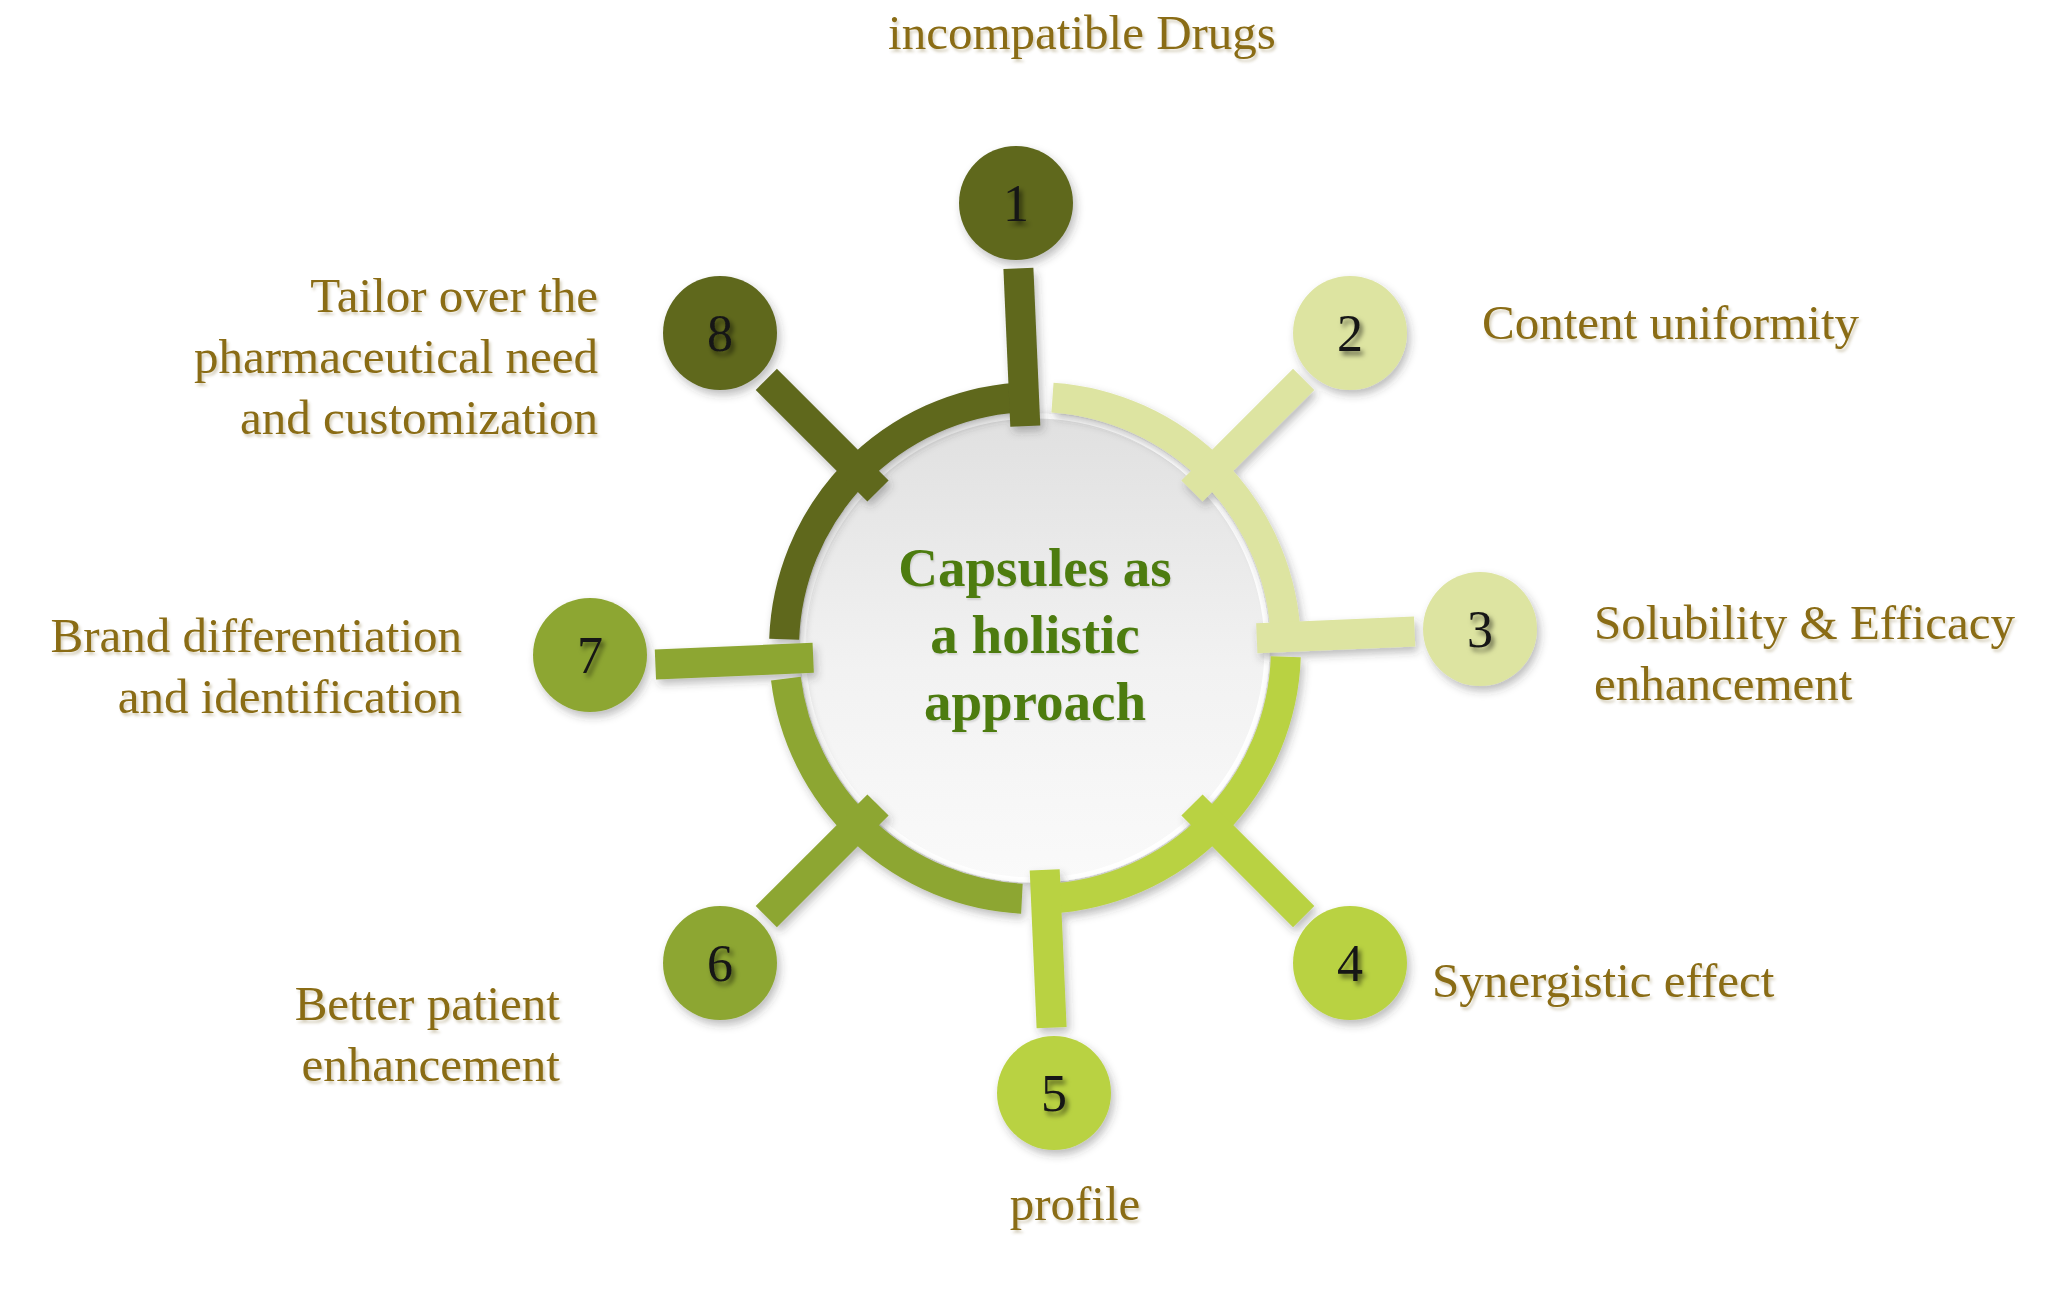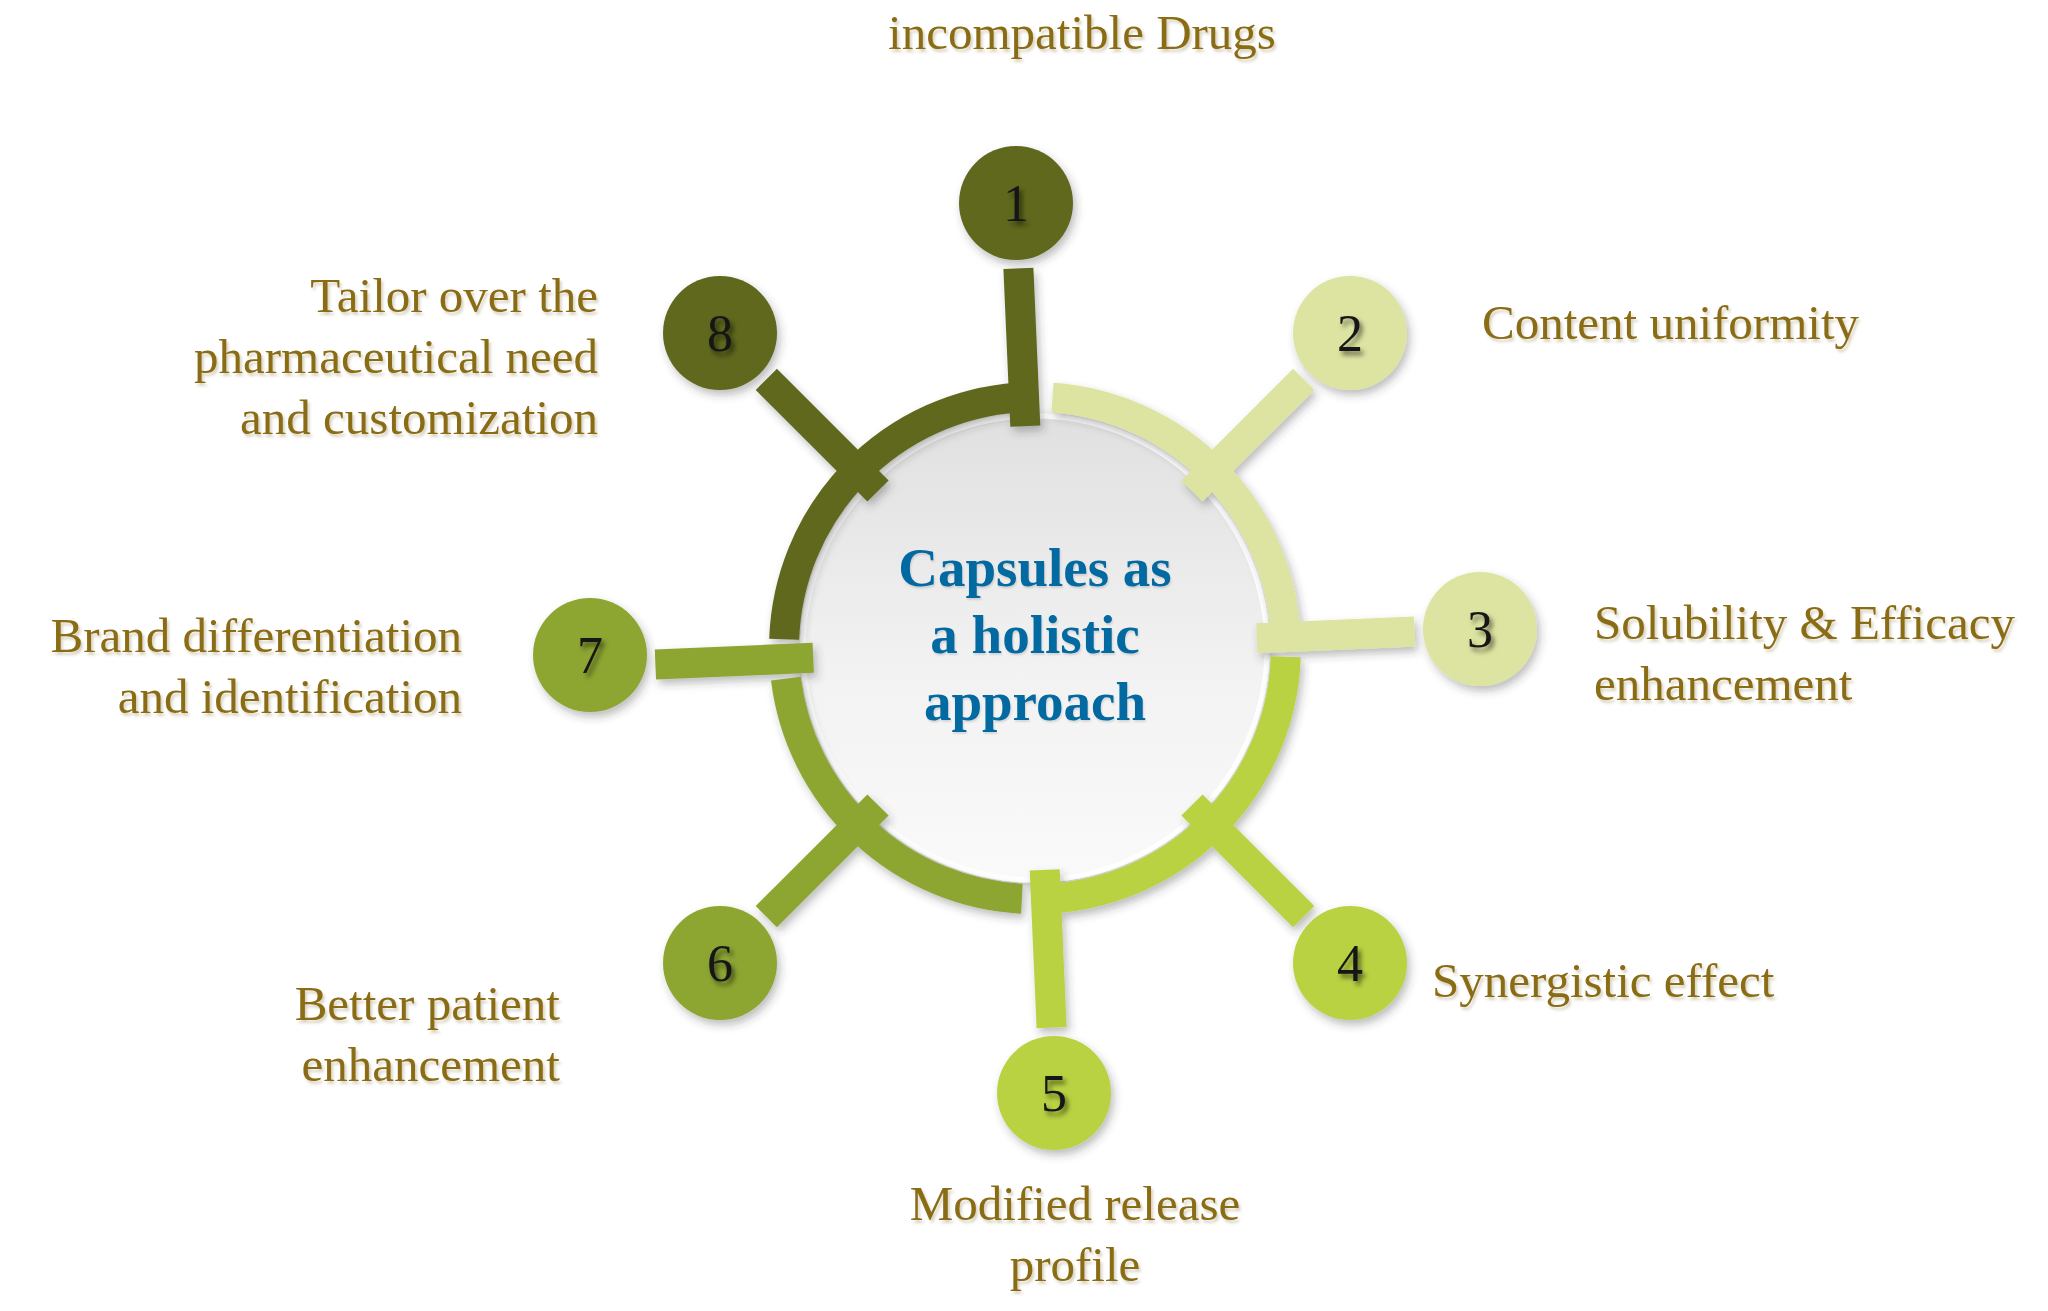"Capsules as" .center-title { color: #0369a1 -> #4d7c0f }
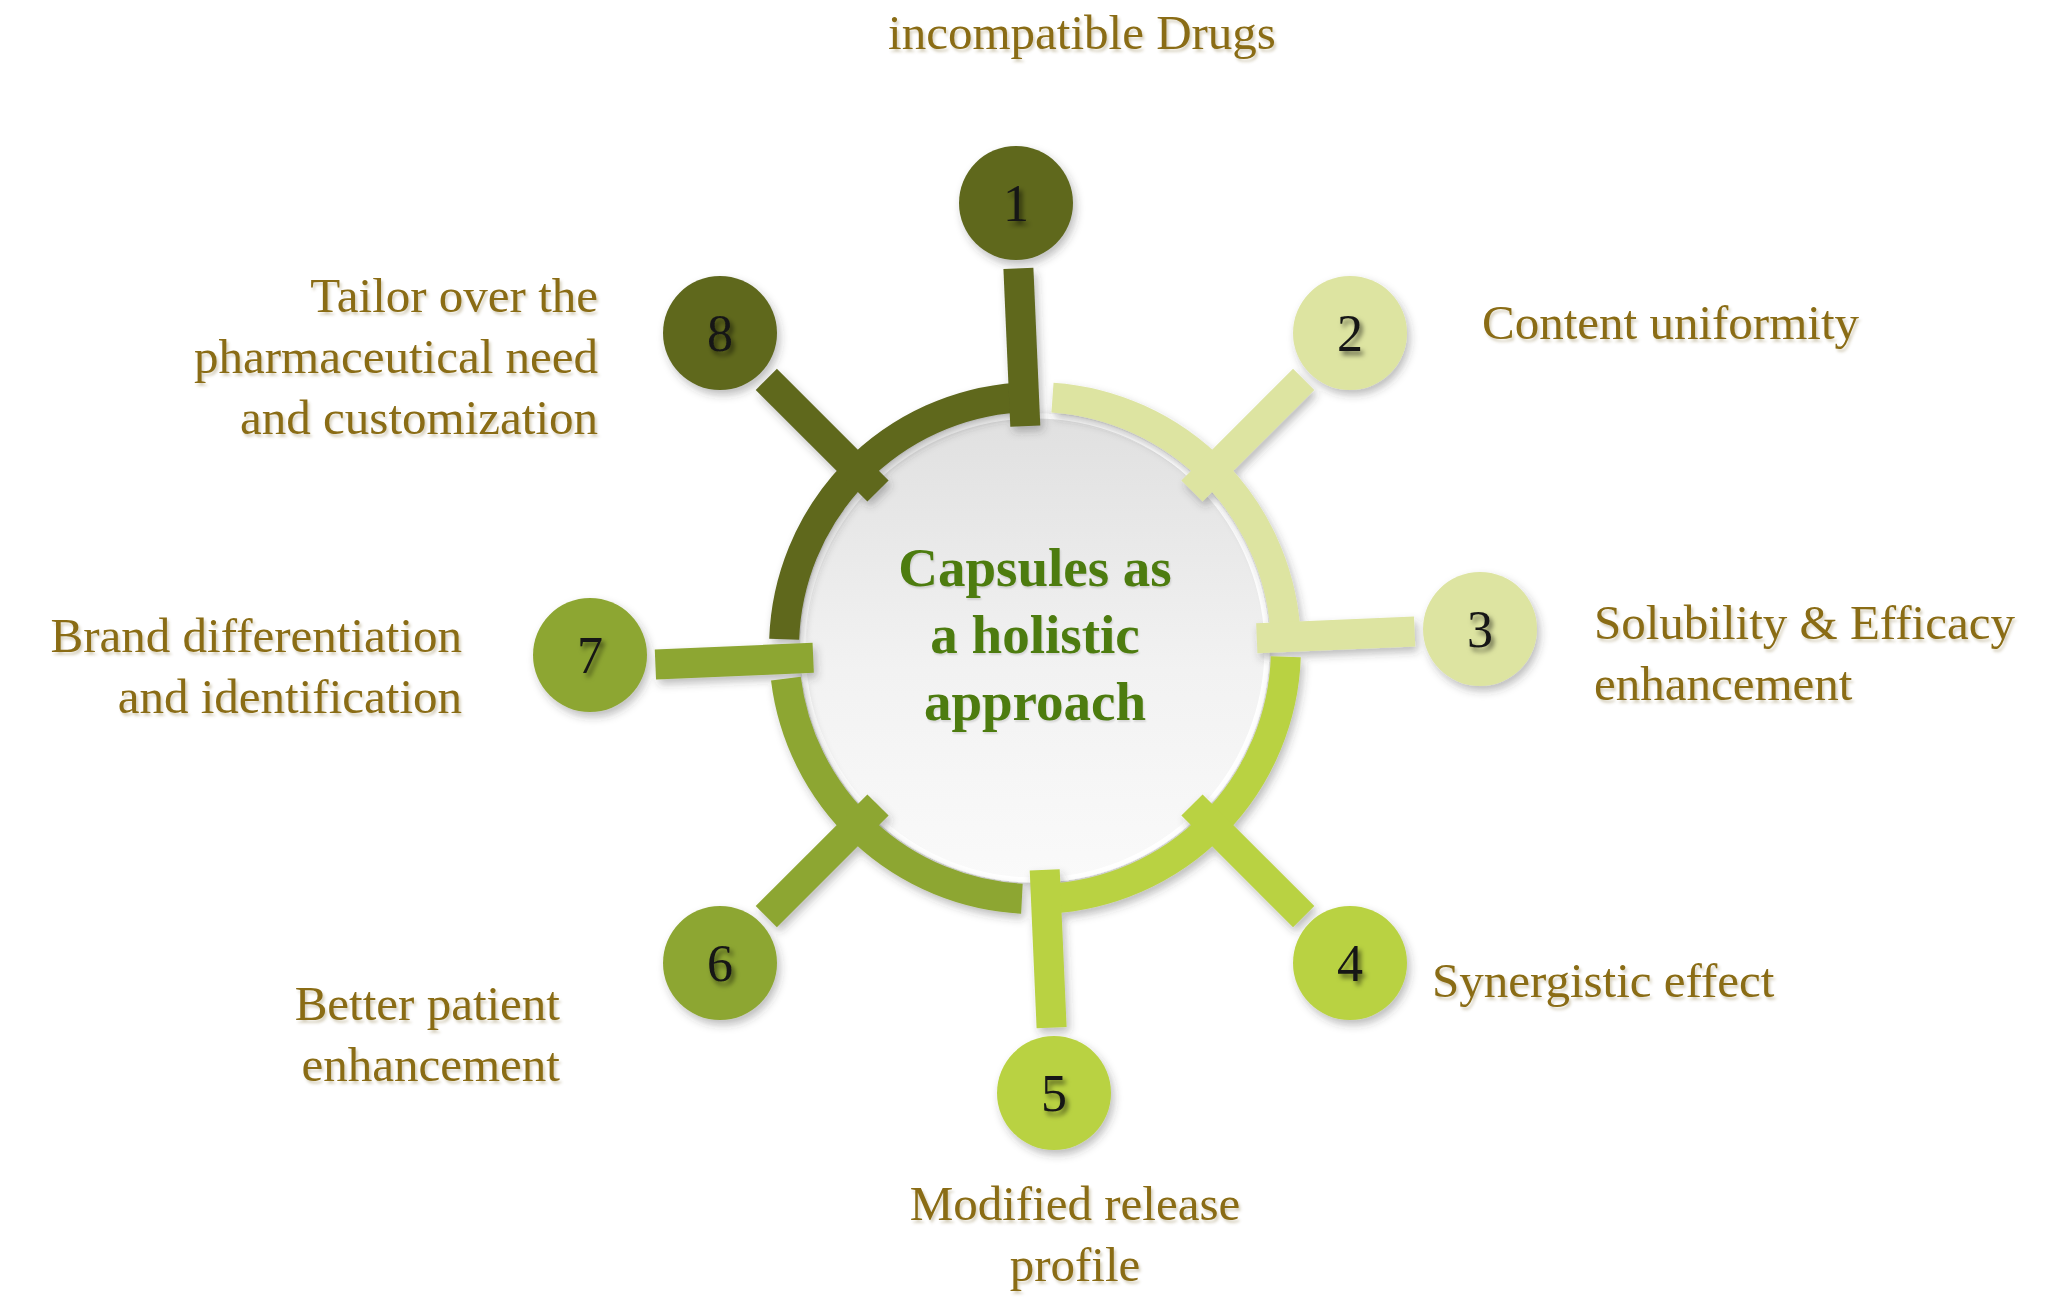"Modified release" div { html: <div>Modified release</div> -> none }
